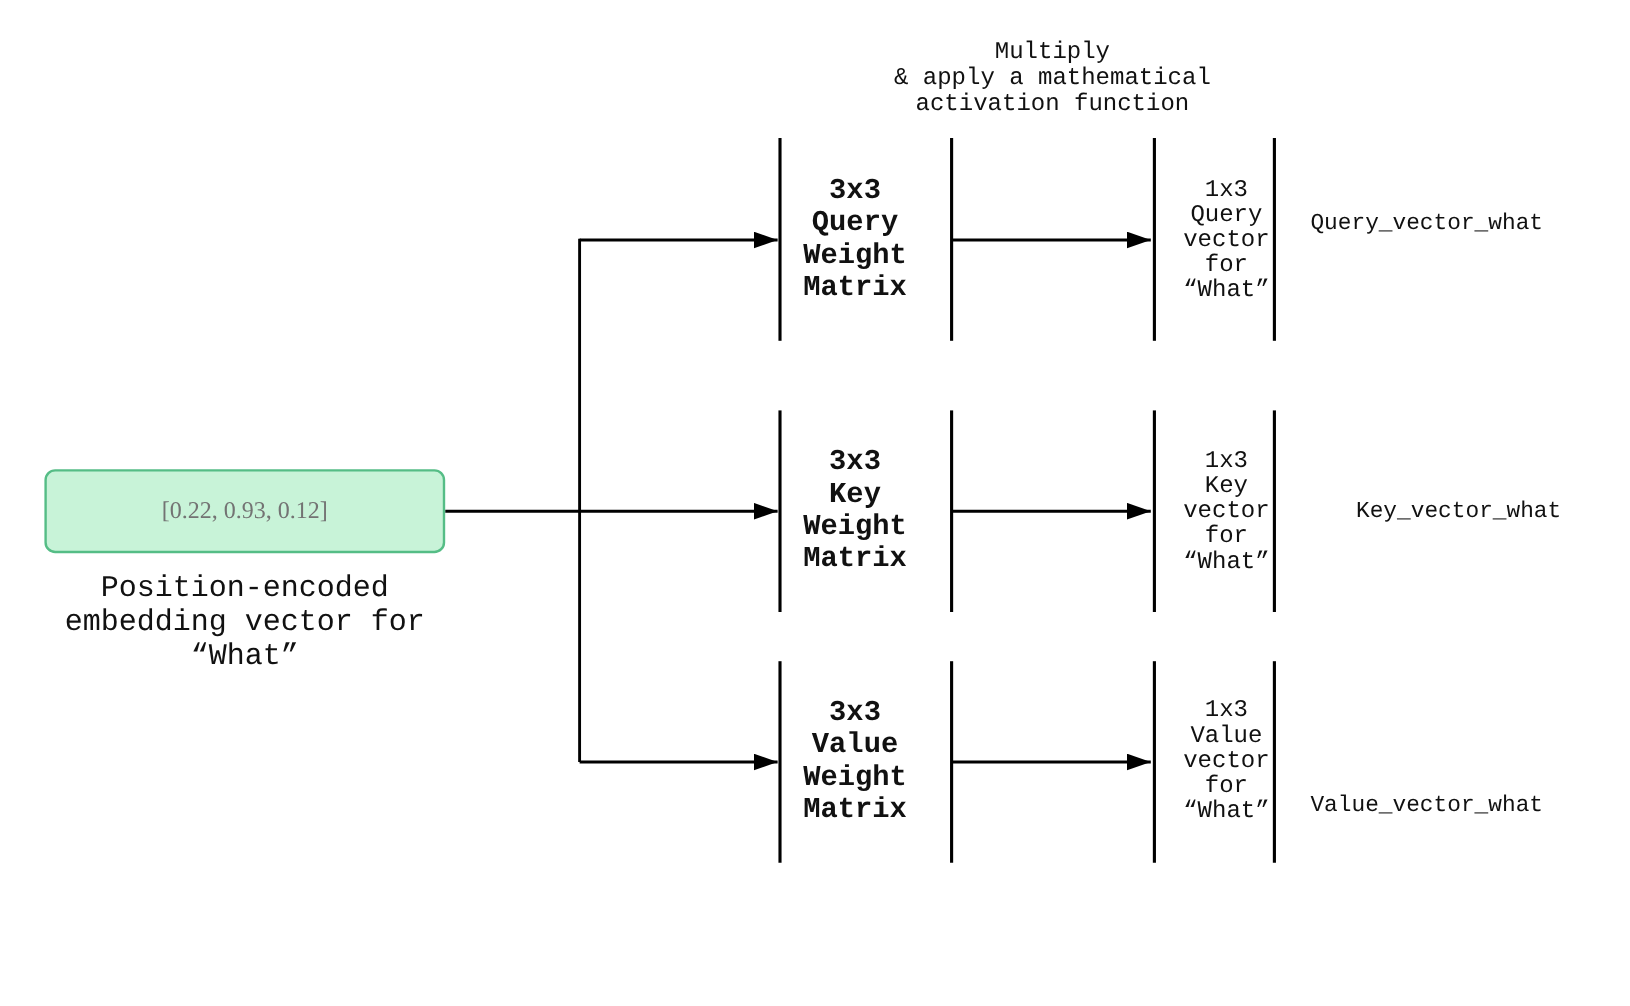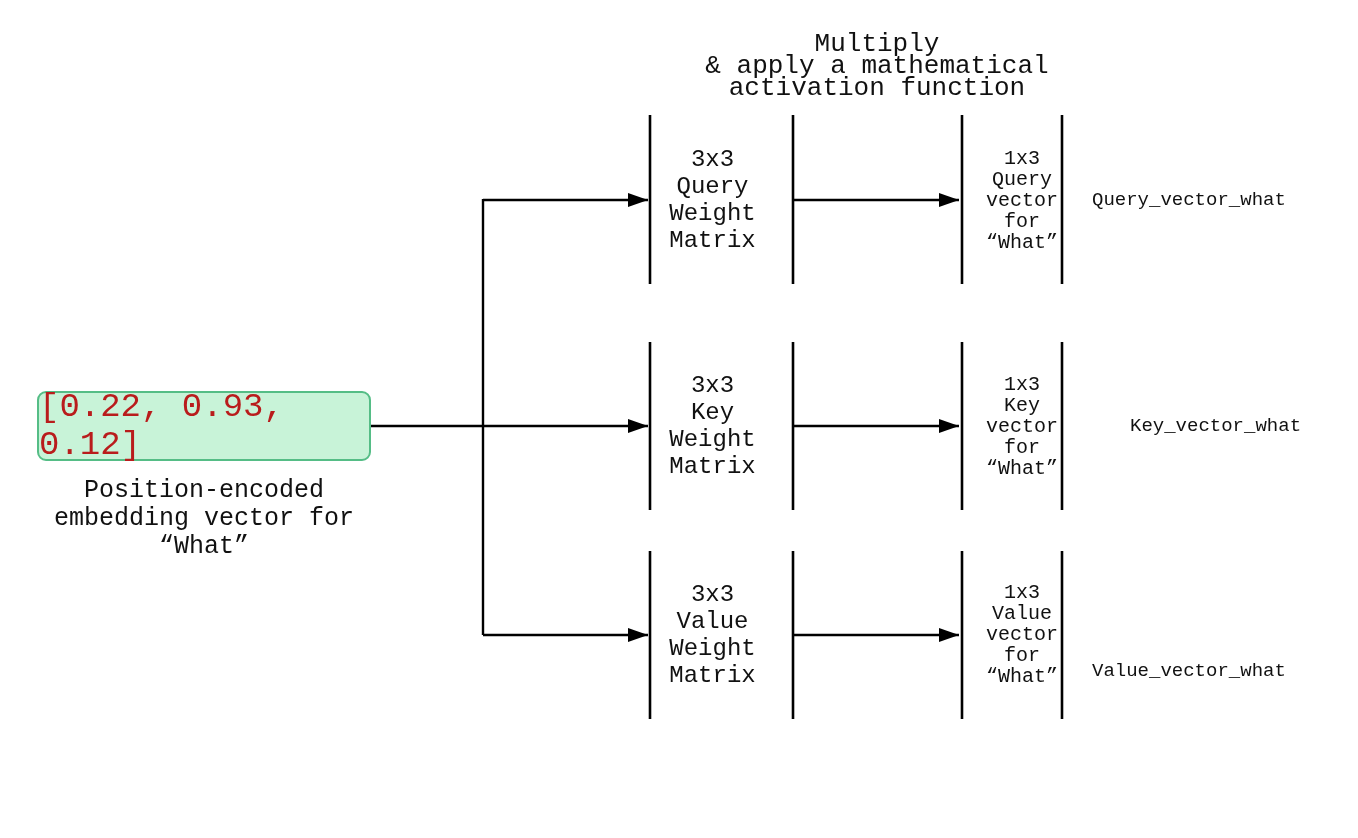"Multiply" .top-note { font-size: 26px -> 20px }
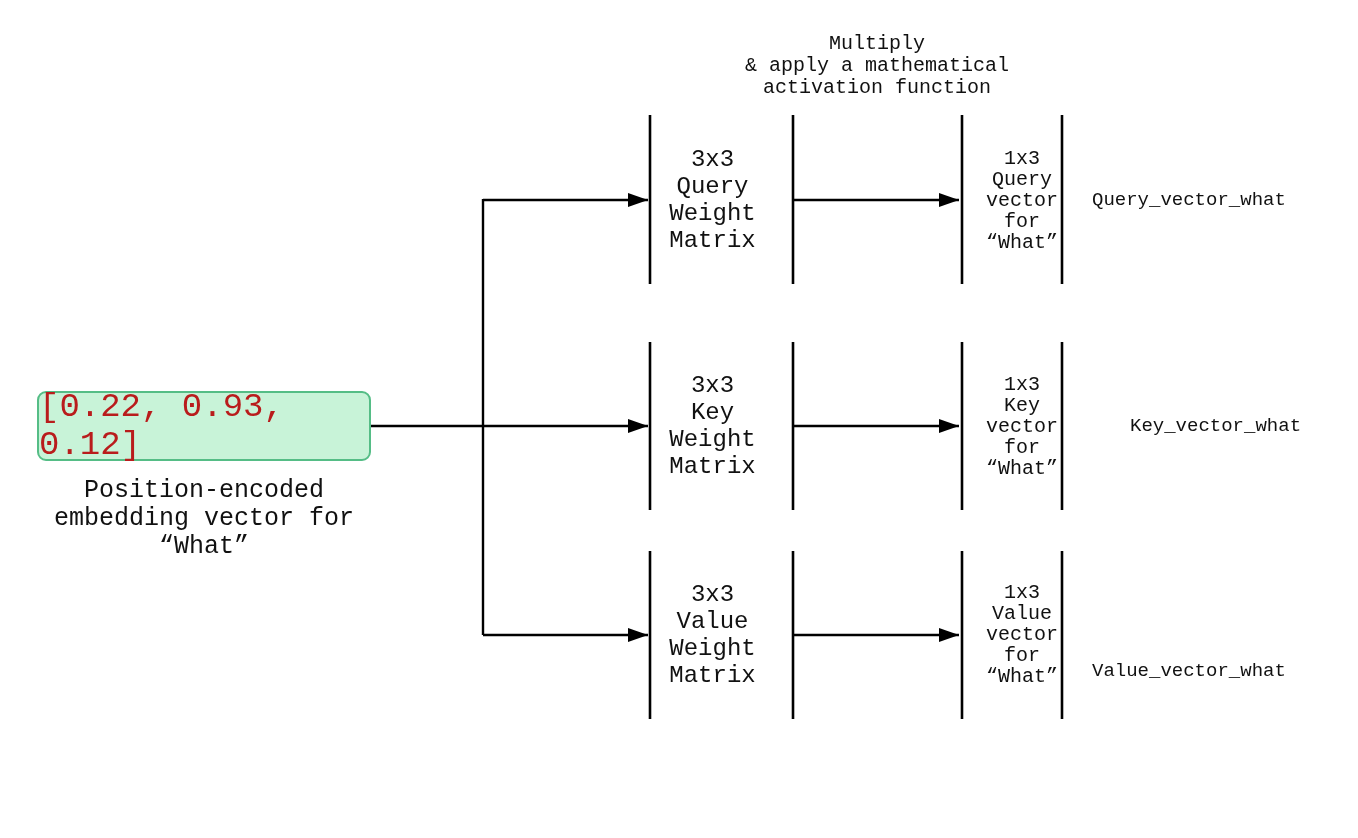"3x3" .matrix-label { font-weight: none -> bold }
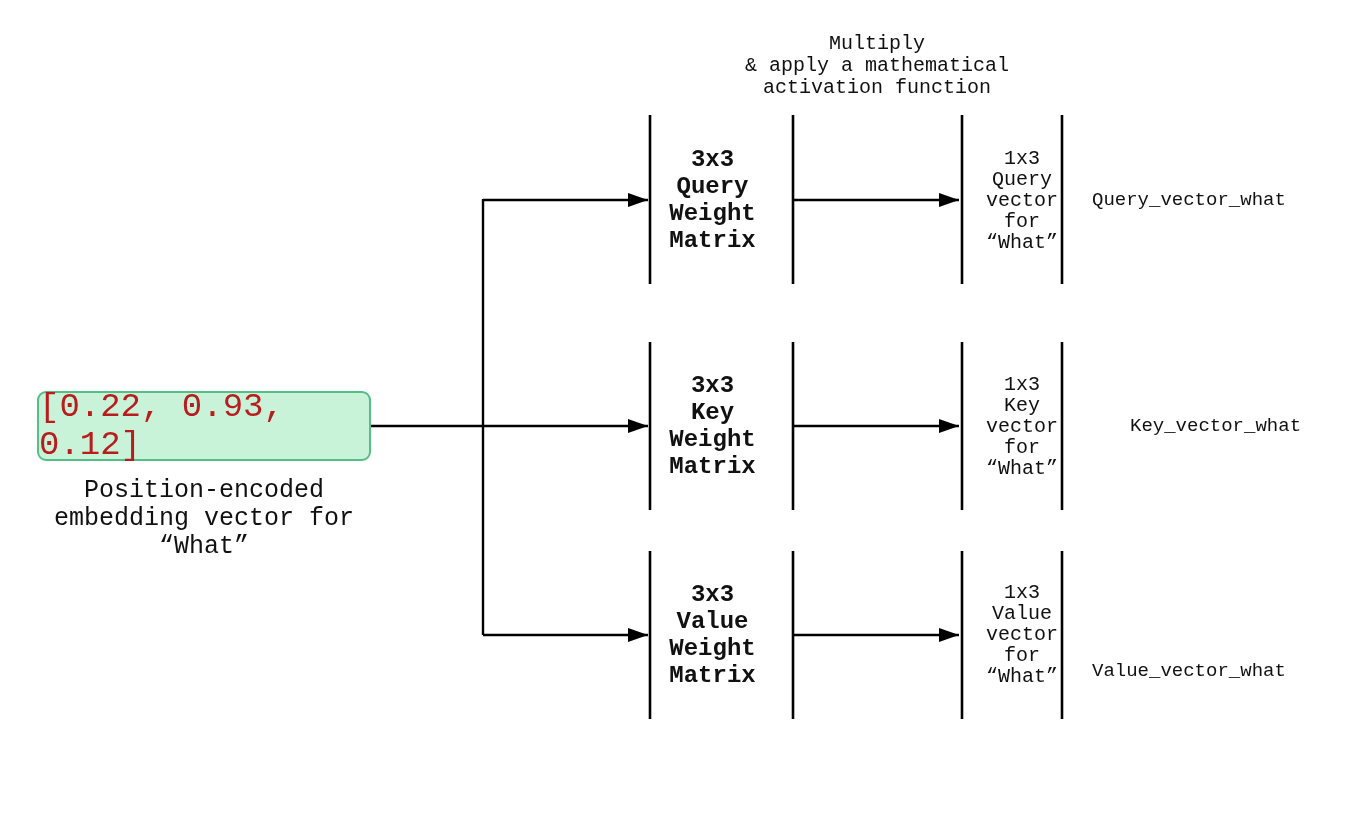"Query_vector_what" .output-label.r0 { top: 189px -> 175px }
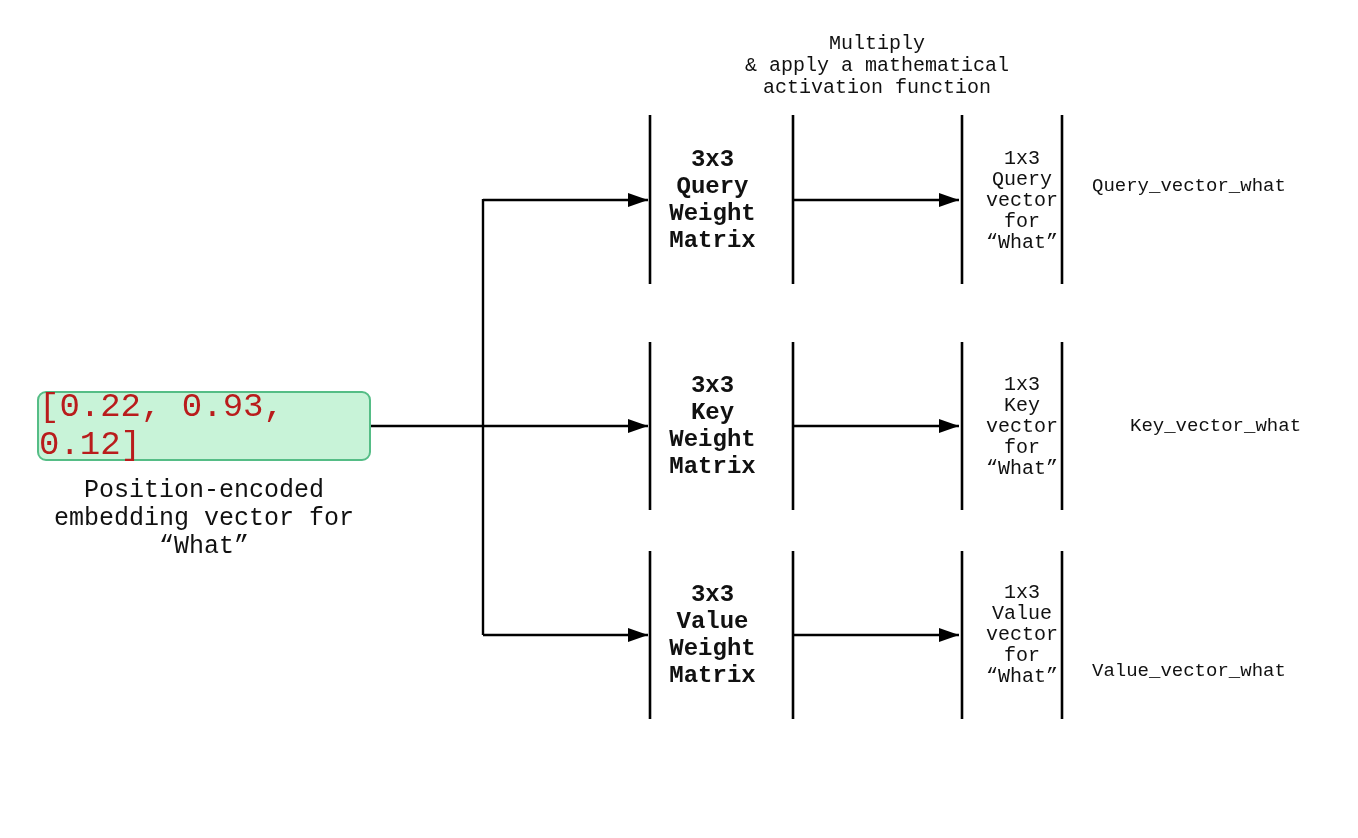"[0.22, 0.93, 0.12]" .embed-value { color: #b91c1c -> #737373; font-family: Liberation Mono, monospace -> Liberation Serif, serif; font-size: 34px -> 20px }
